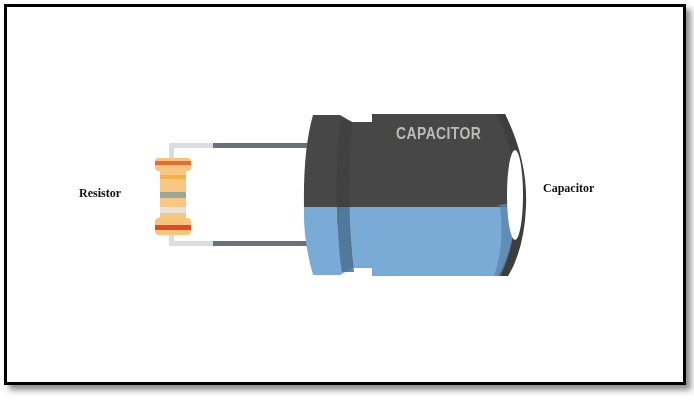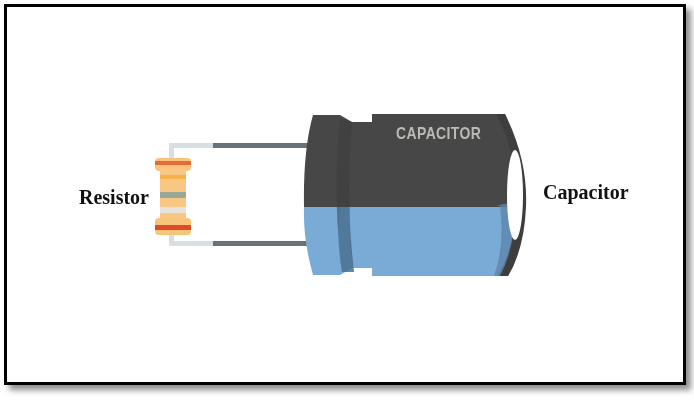"Resistor" .label { font-size: 20px -> 12px }
